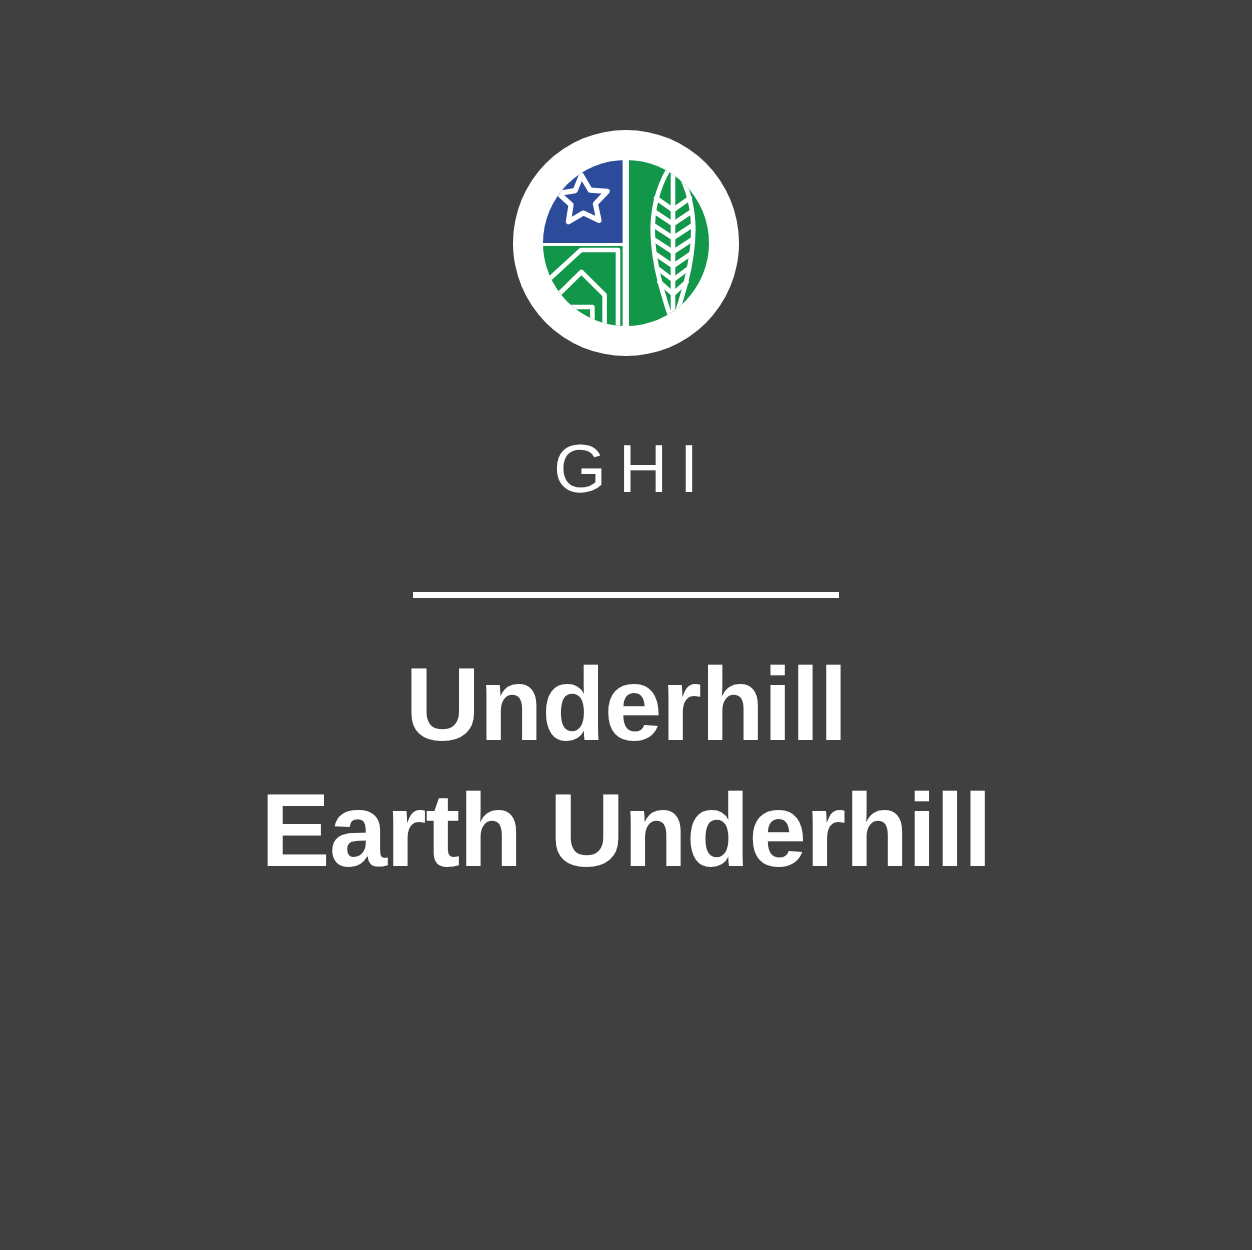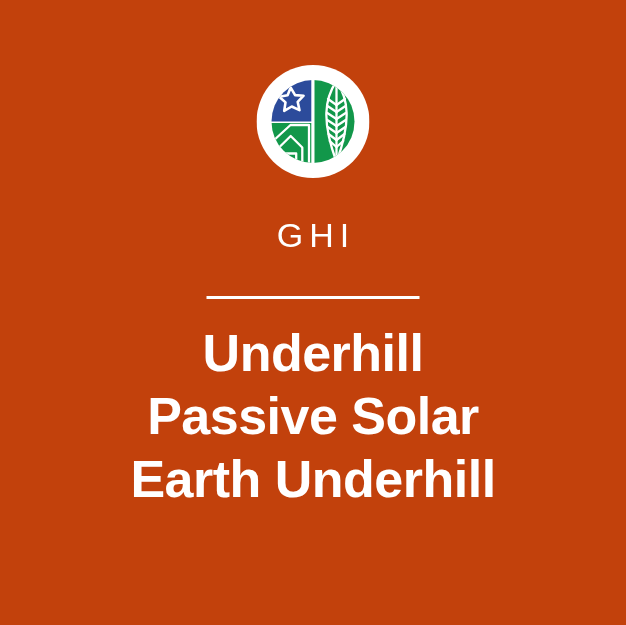"GHI" .poster { background: #c2410c -> #404040 }
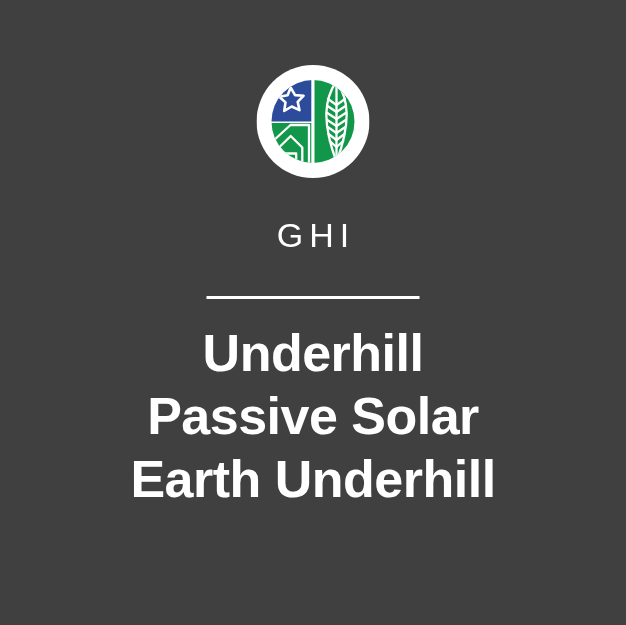"Passive Solar" span.line { html: <span>Passive Solar</span> -> none }
